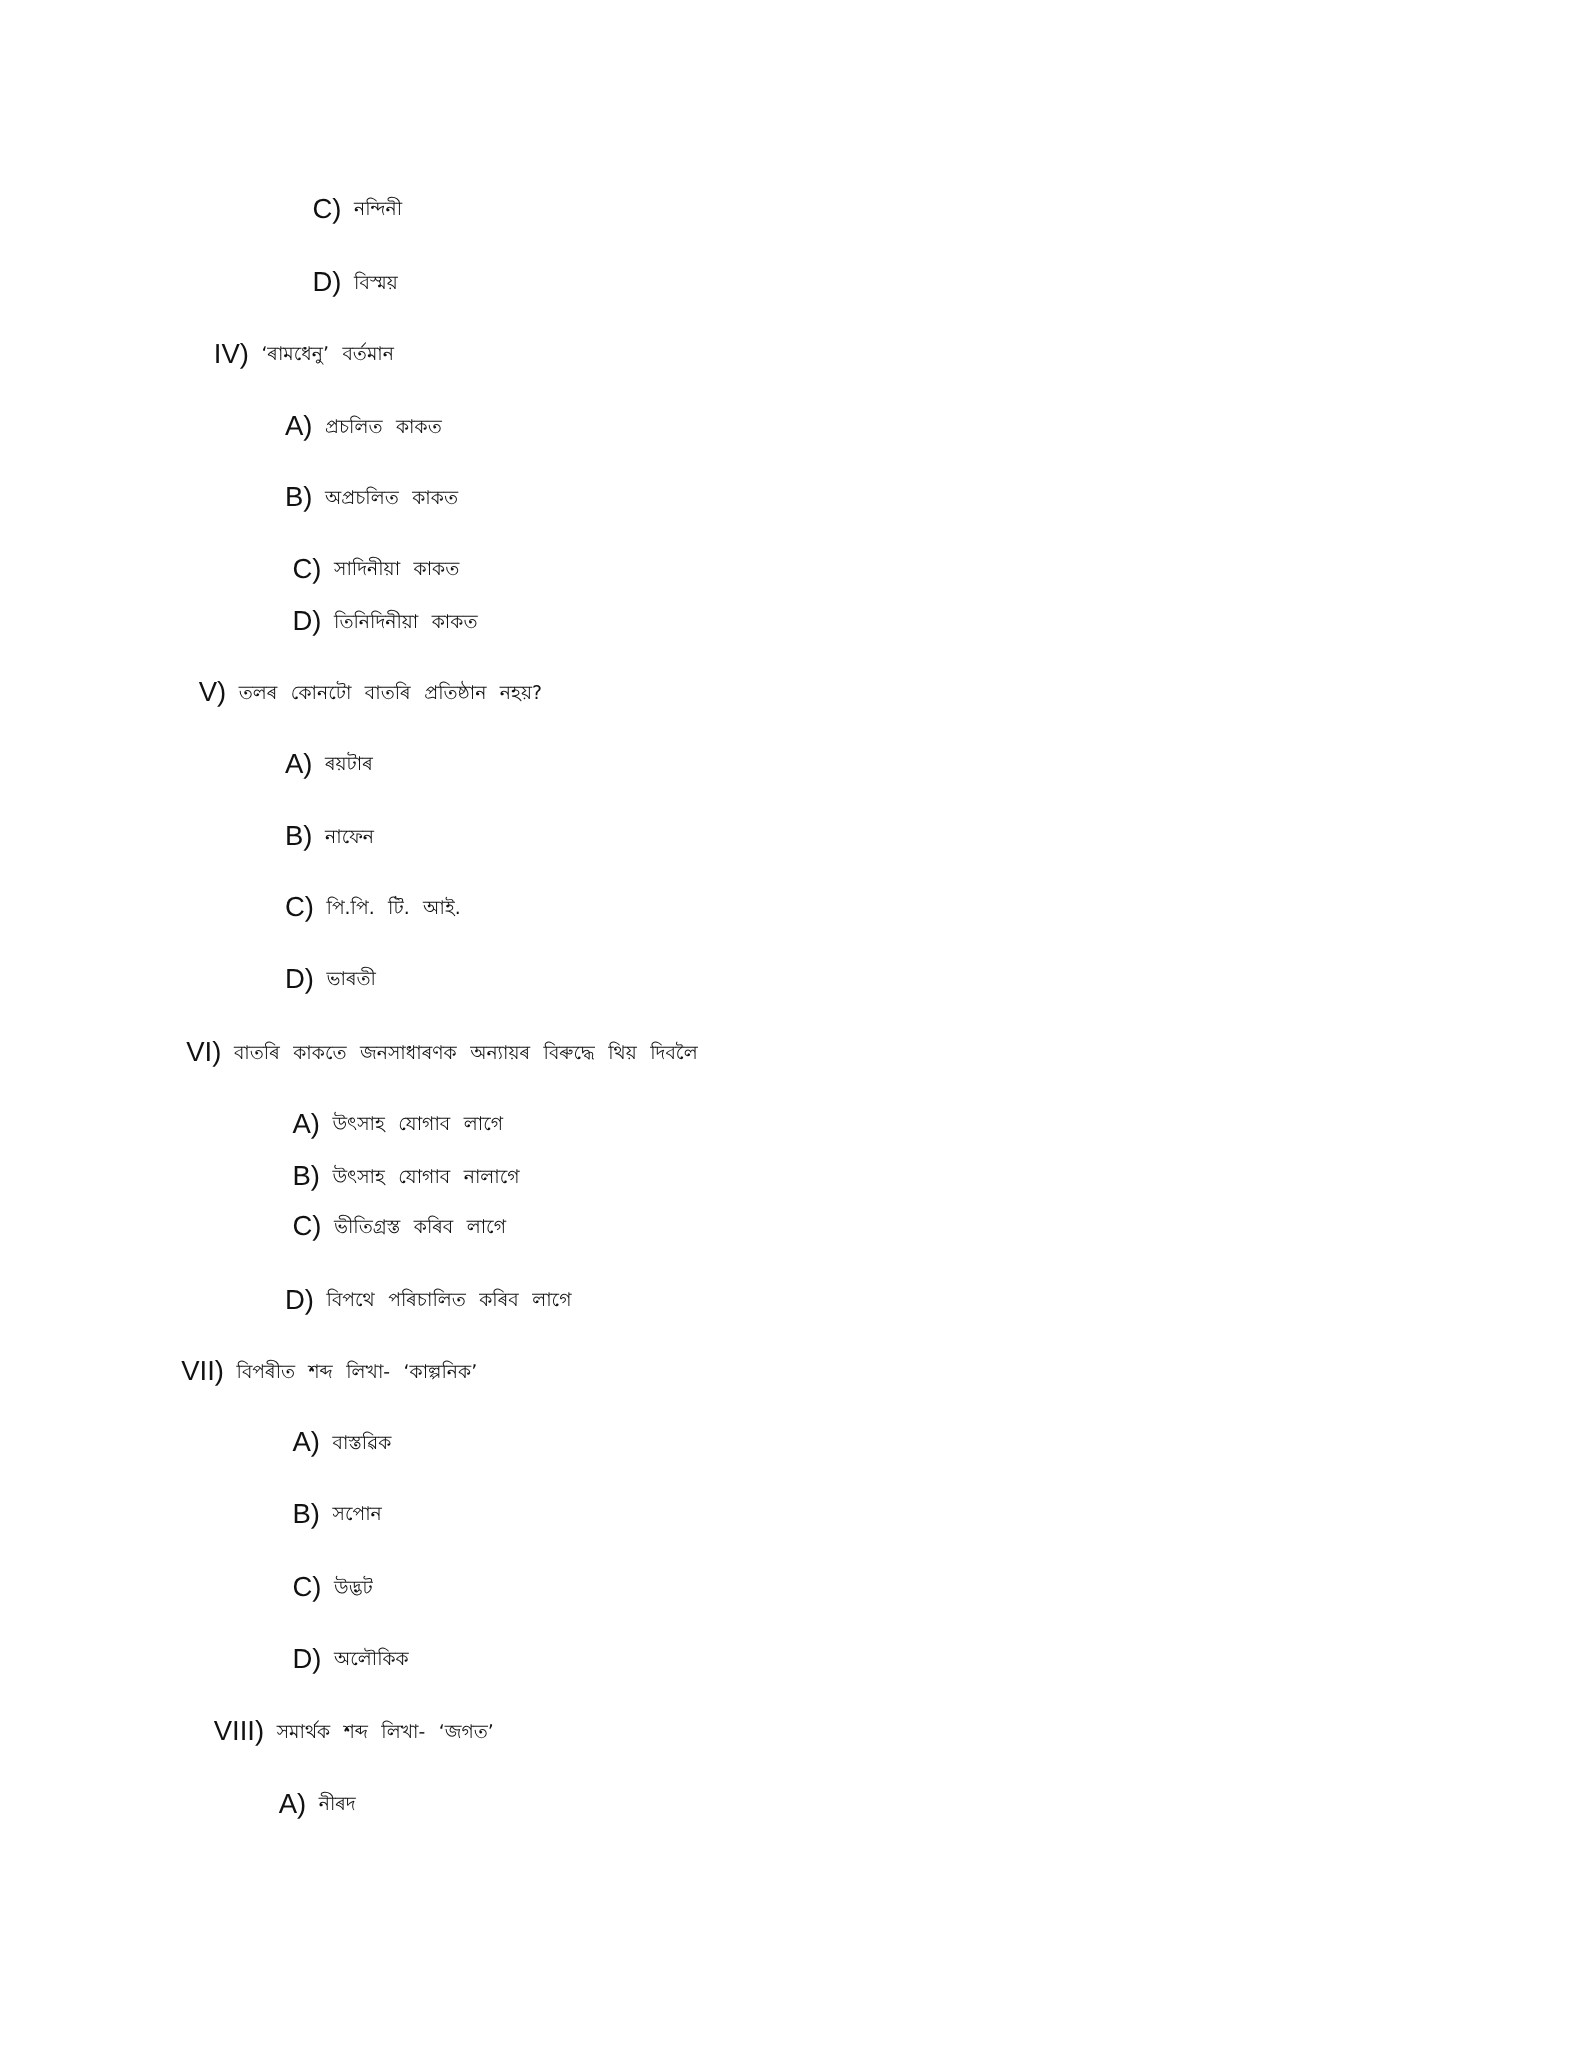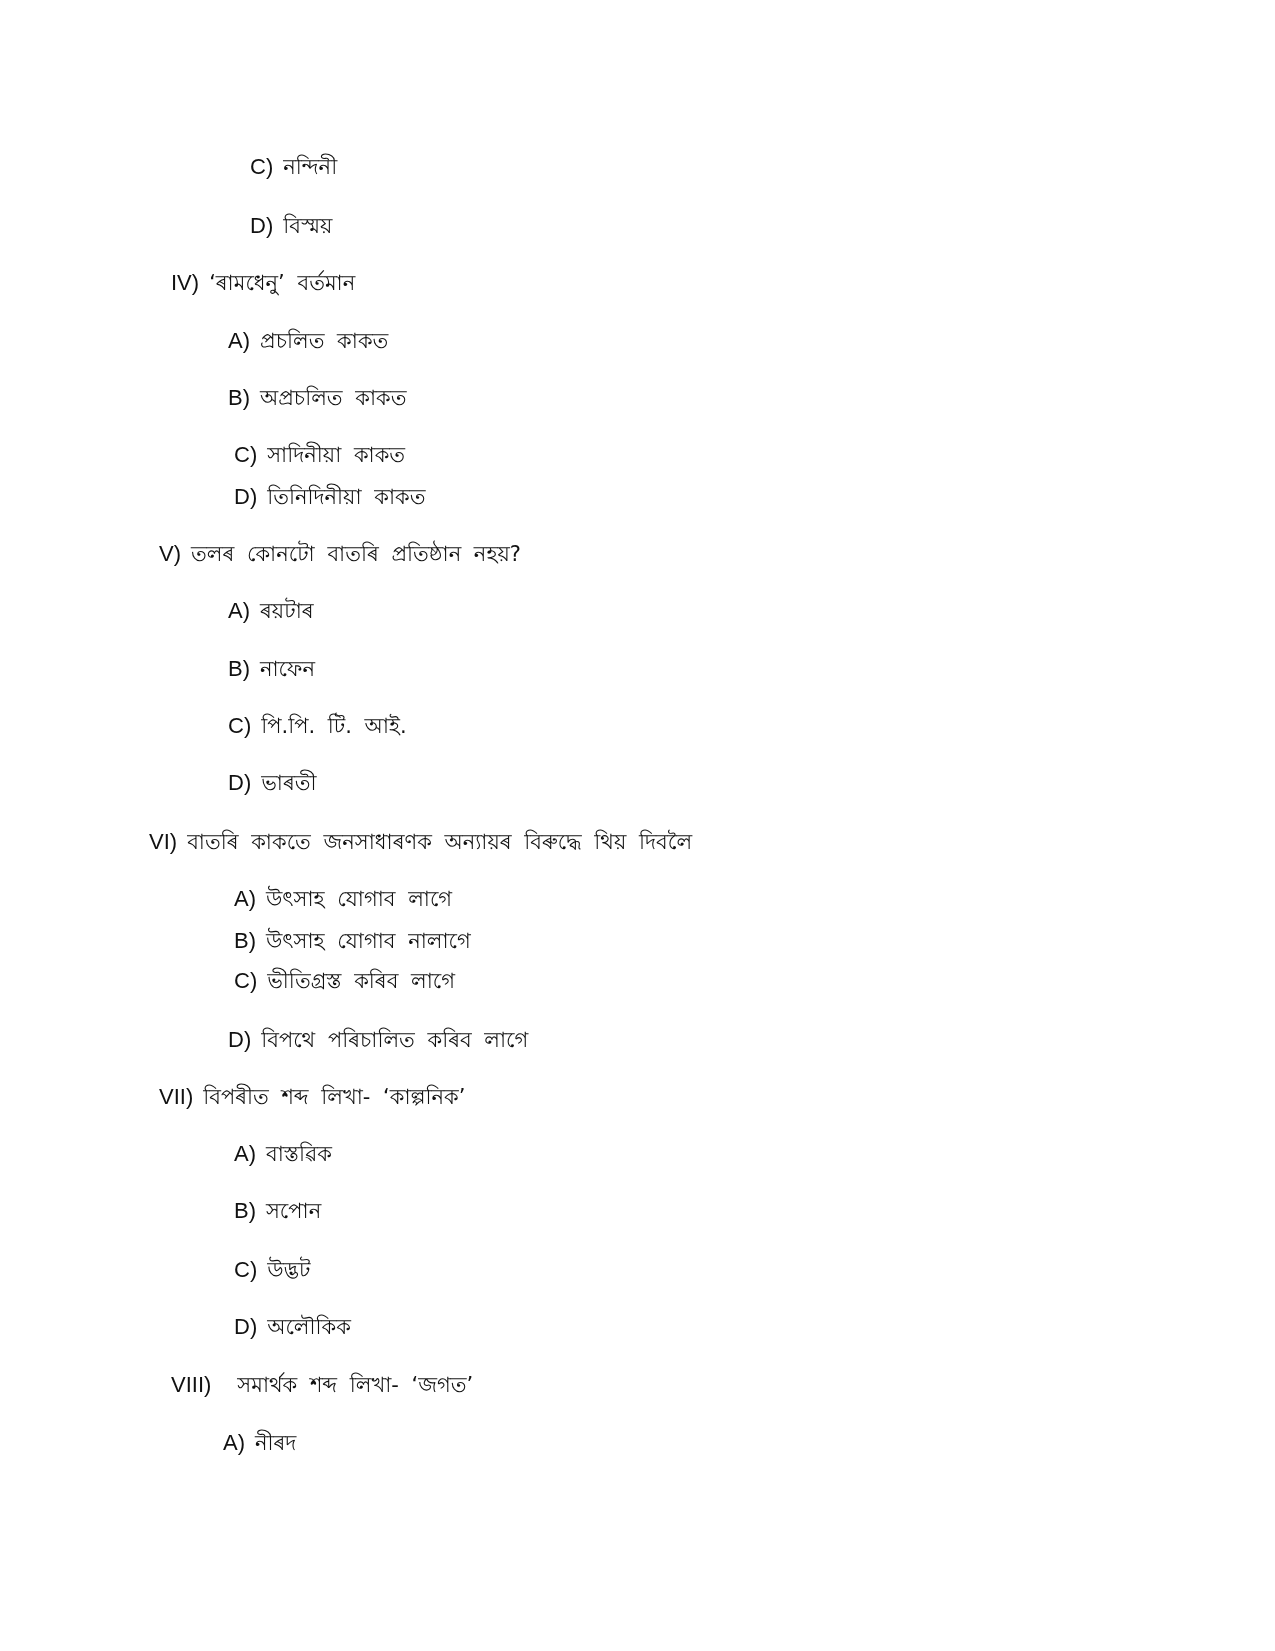"নন্দিনী" .text { font-size: 21px -> 15px }
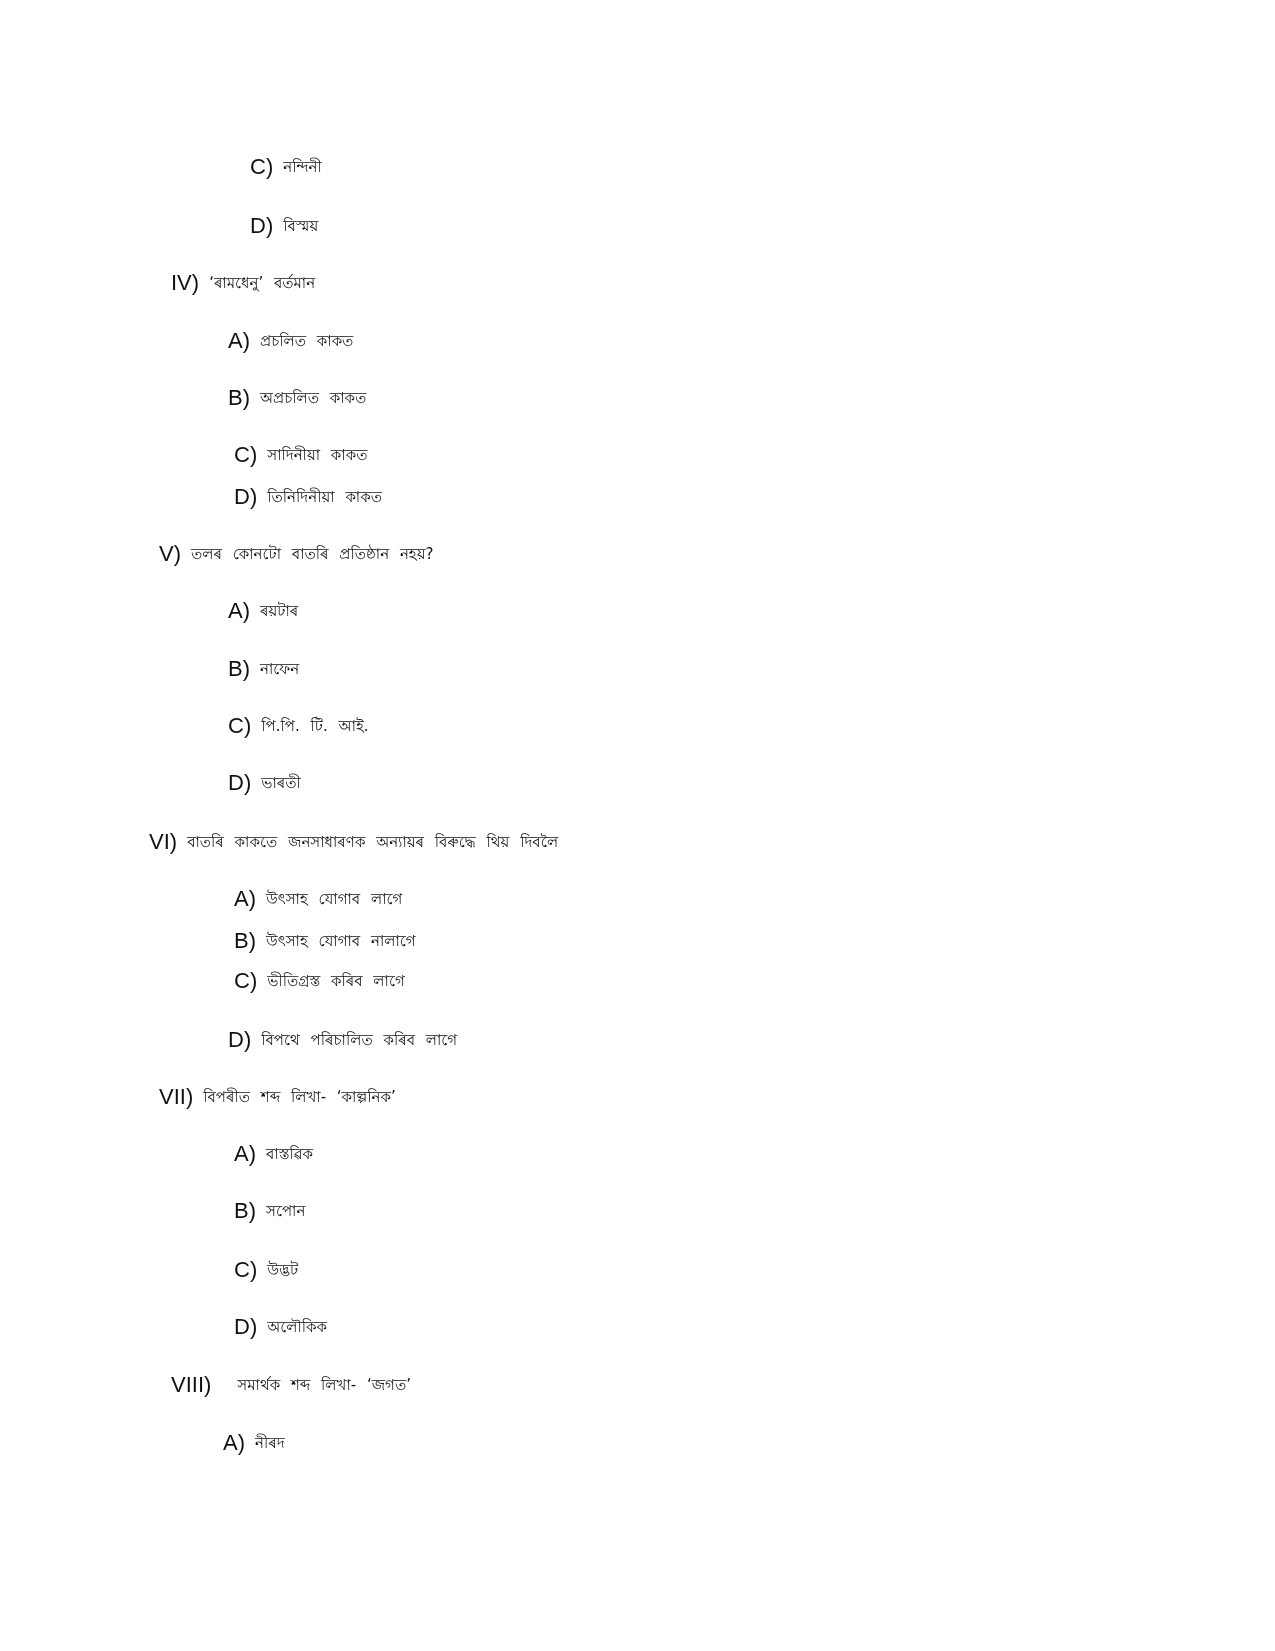"VII)" div.line { left: 159px -> 145px }
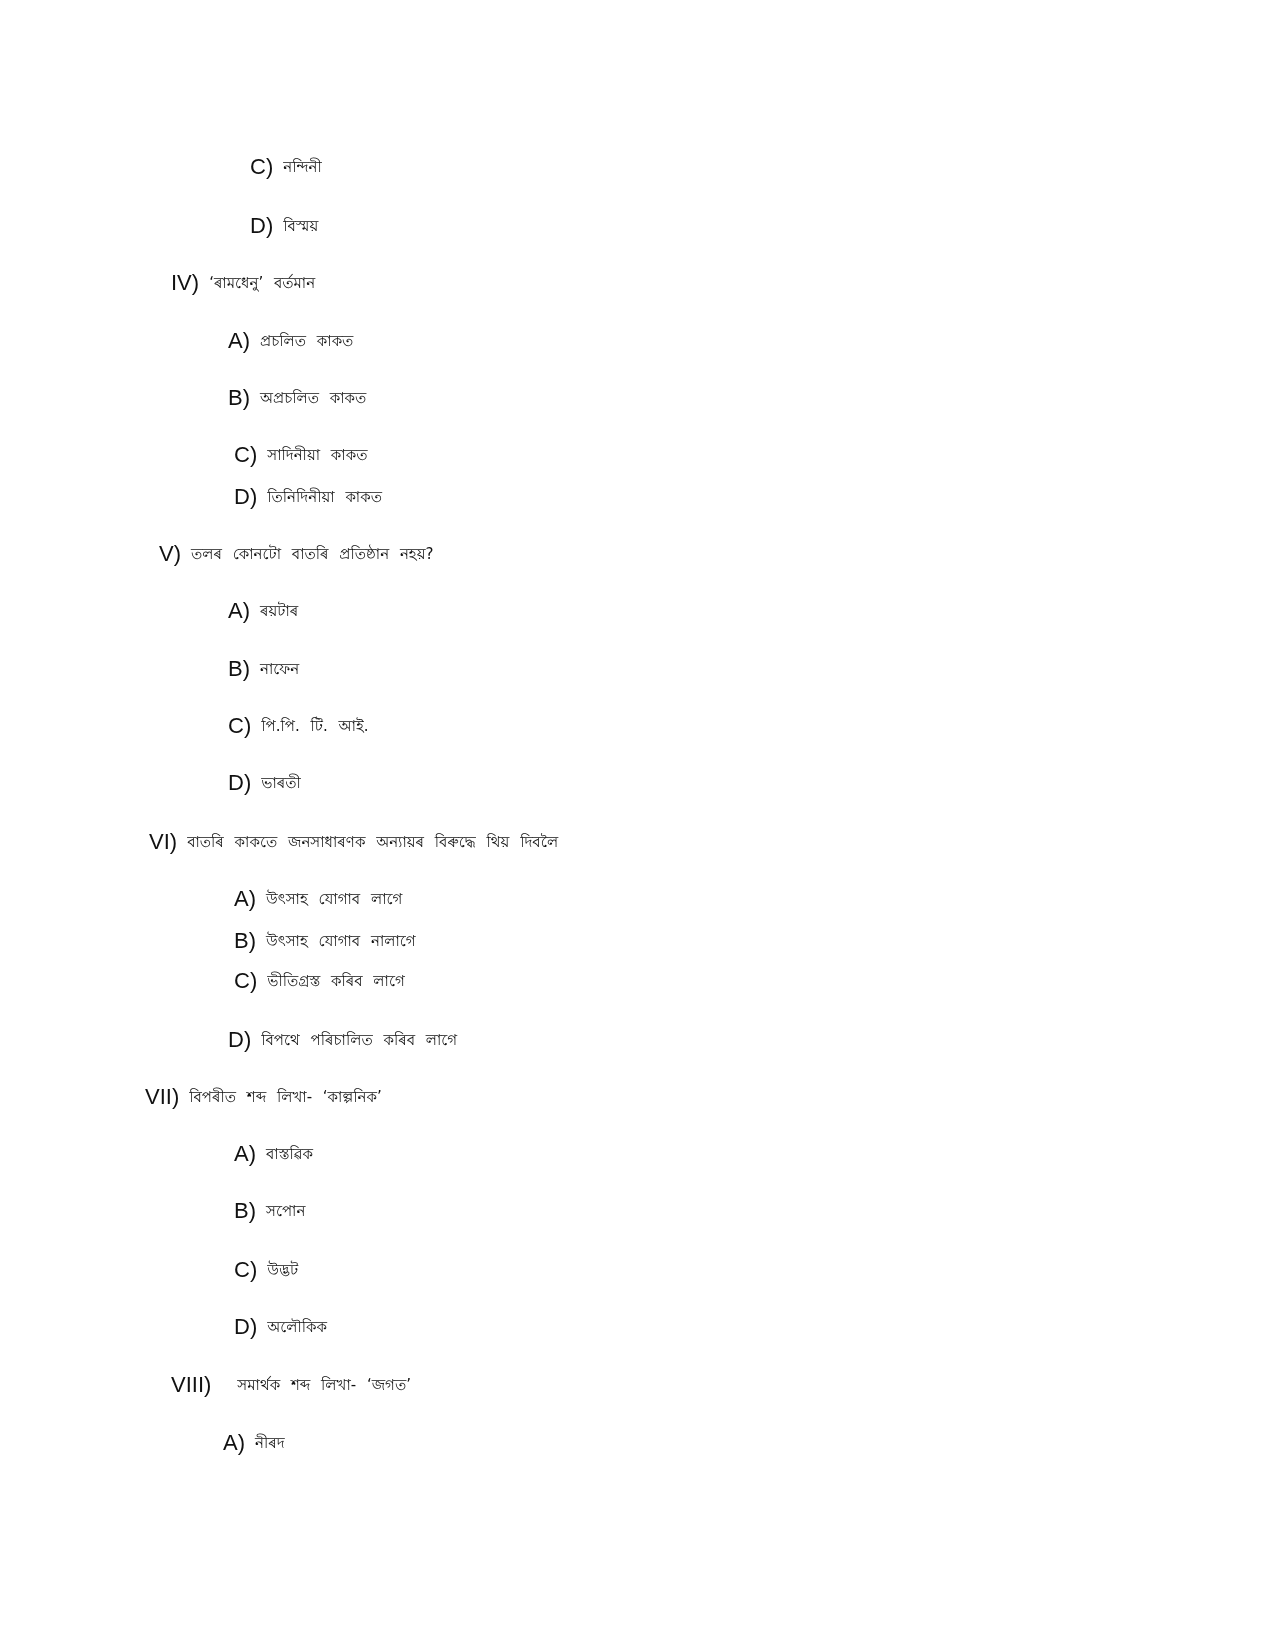"VIII)" div.line { gap: 16px -> none }
